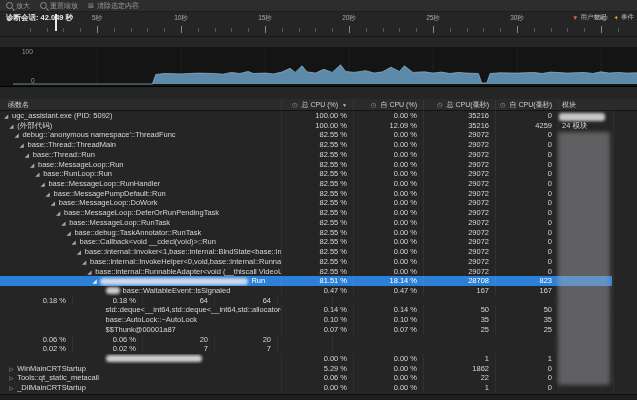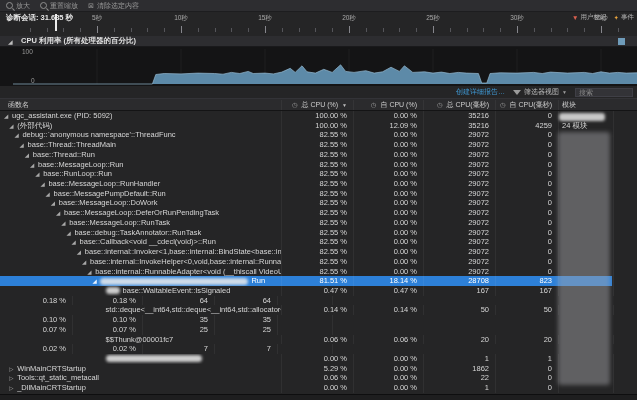"31.685 秒" span { text: 31.685 -> 42.049 }
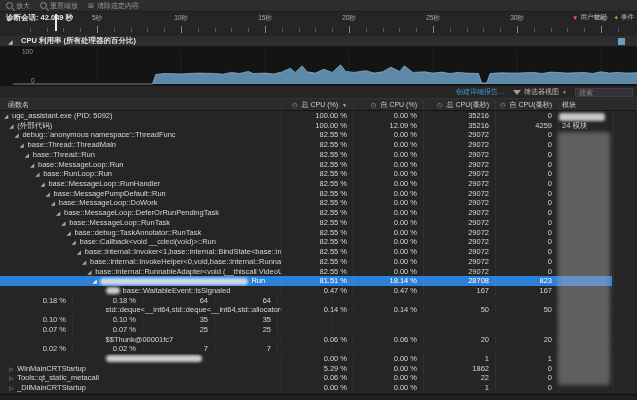"CPU 利用率 (所有处理器的百分比)" div { html: <div> <span>◢</span> <span>CPU 利用率 (所有处理器的百分比)</span> <span></span> </div> -> none }
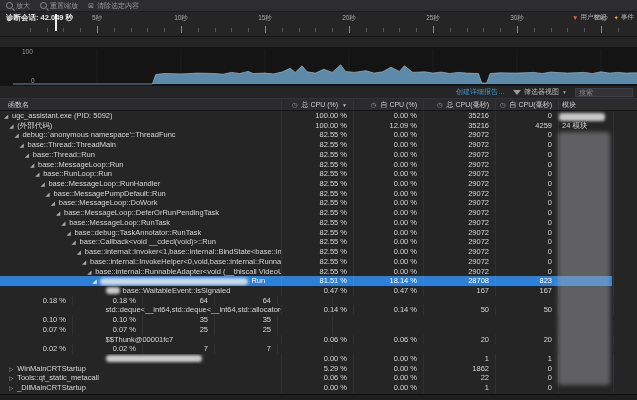"搜索" div { html: <div> <span>创建详细报告…</span> <span> <span></span> <span>筛选器视图</span> <span>▼</span> </span> <input> </div> -> none }
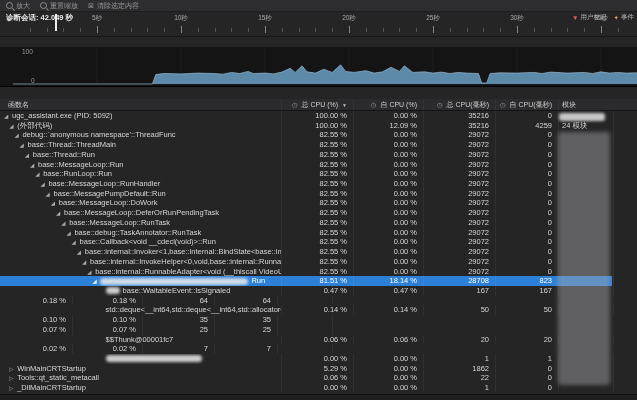"base::AutoLock::~AutoLock" div.cell { html: none -> <div><span></span><span>base::AutoLock::~AutoLock</span></div> }
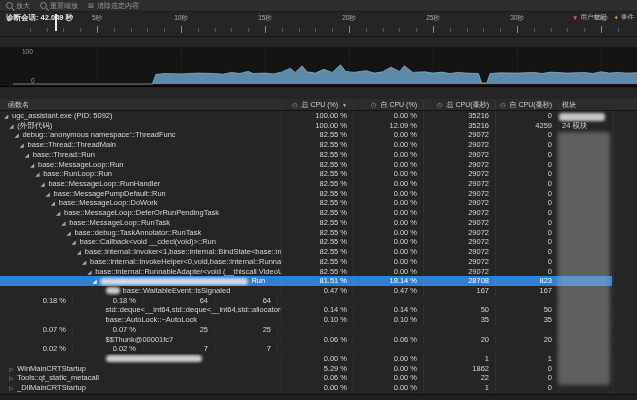"$$Thunk@00001a87" div.cell { html: none -> <div><span></span><span>$$Thunk@00001a87</span></div> }
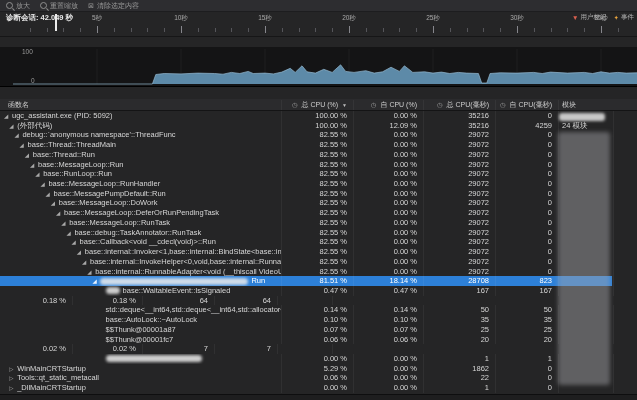"$$Thunk@00001fc7" div.cell { html: <div><span></span><span>$$Thunk@00001fc7</span></div> -> none }
